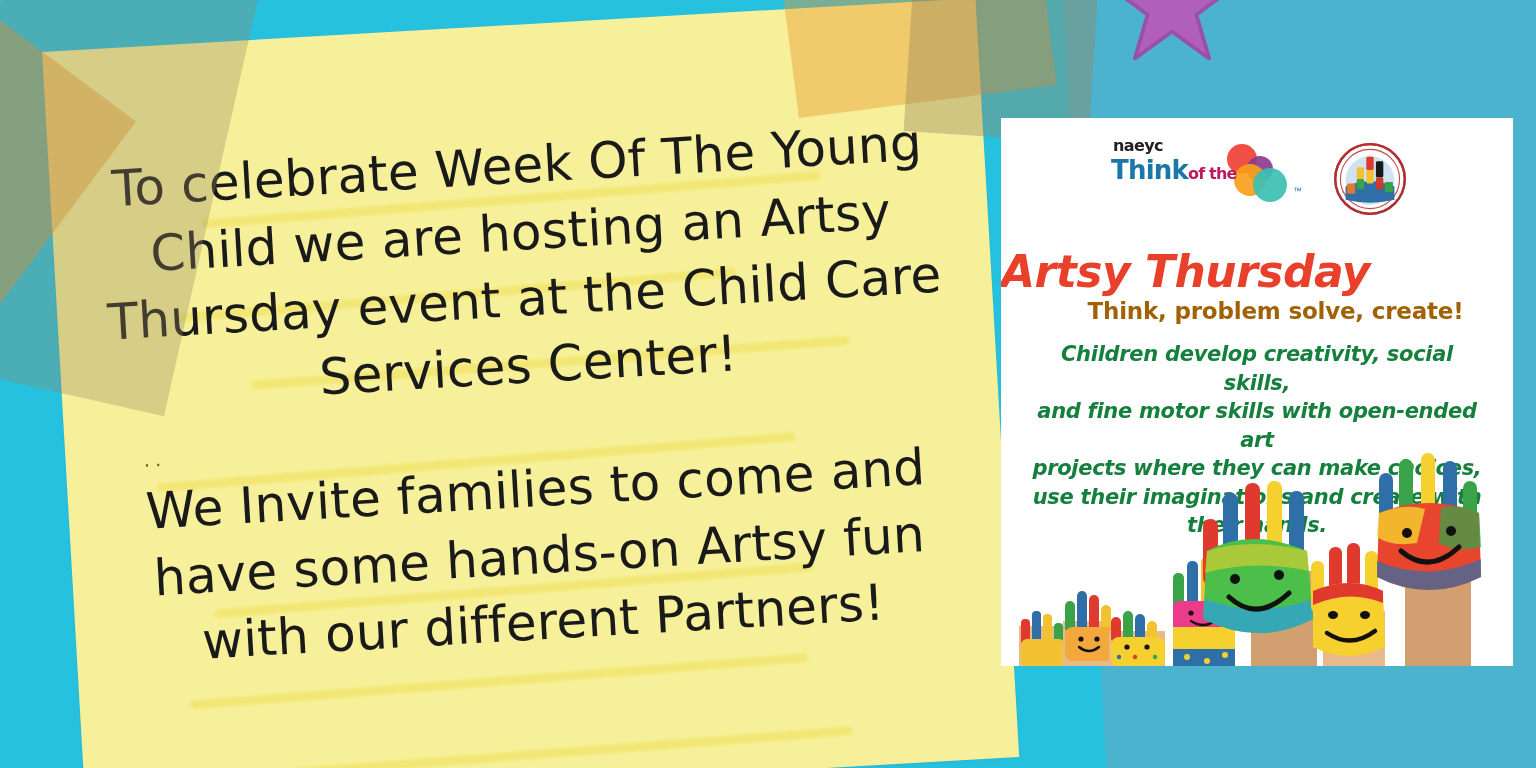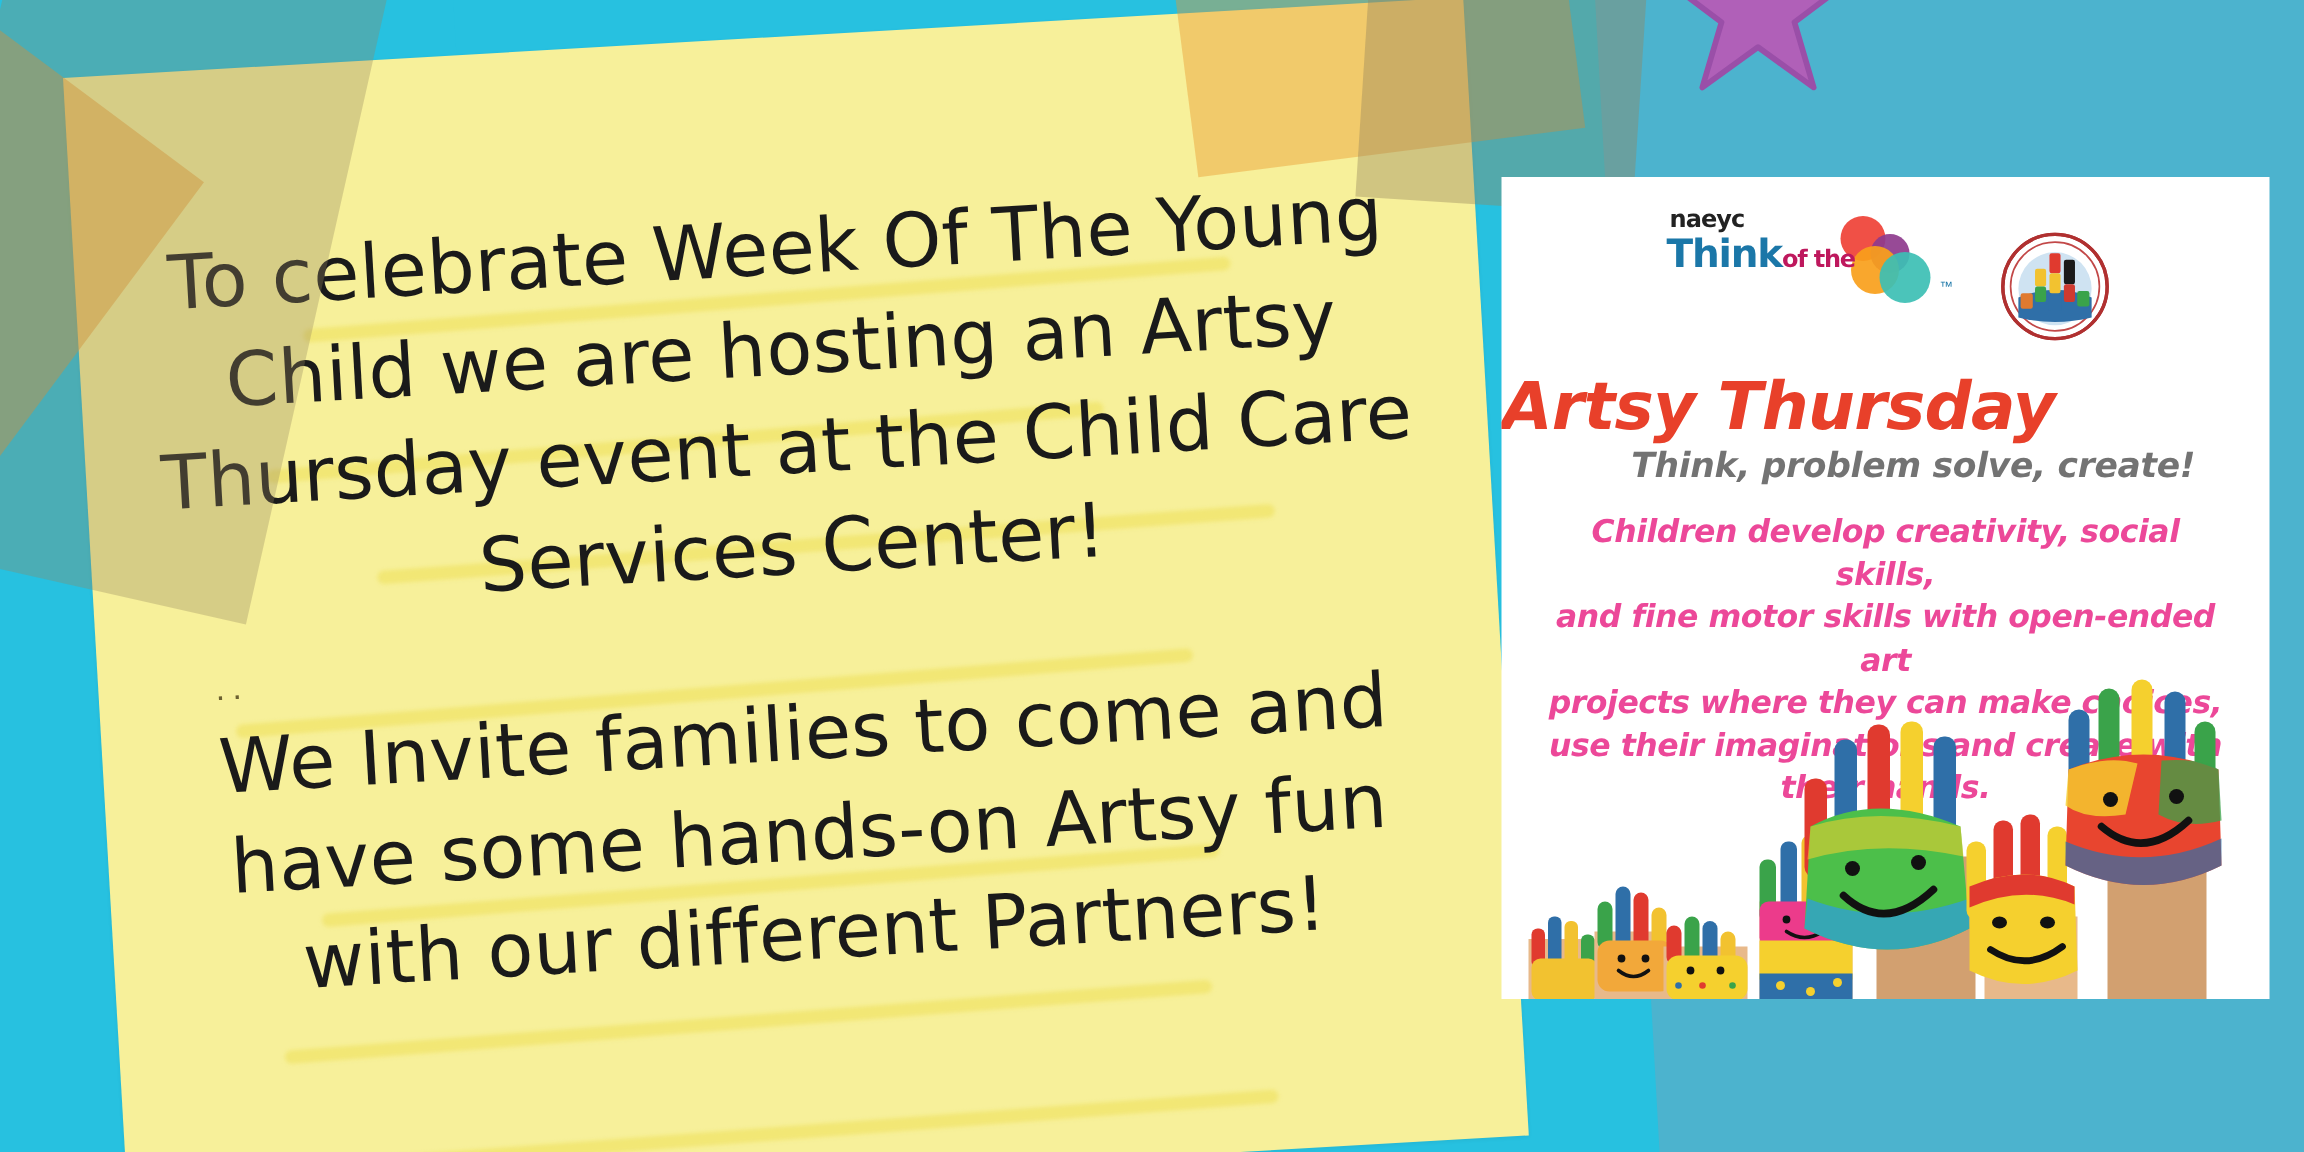"naeyc" .logo-row { align-items: center -> flex-start }
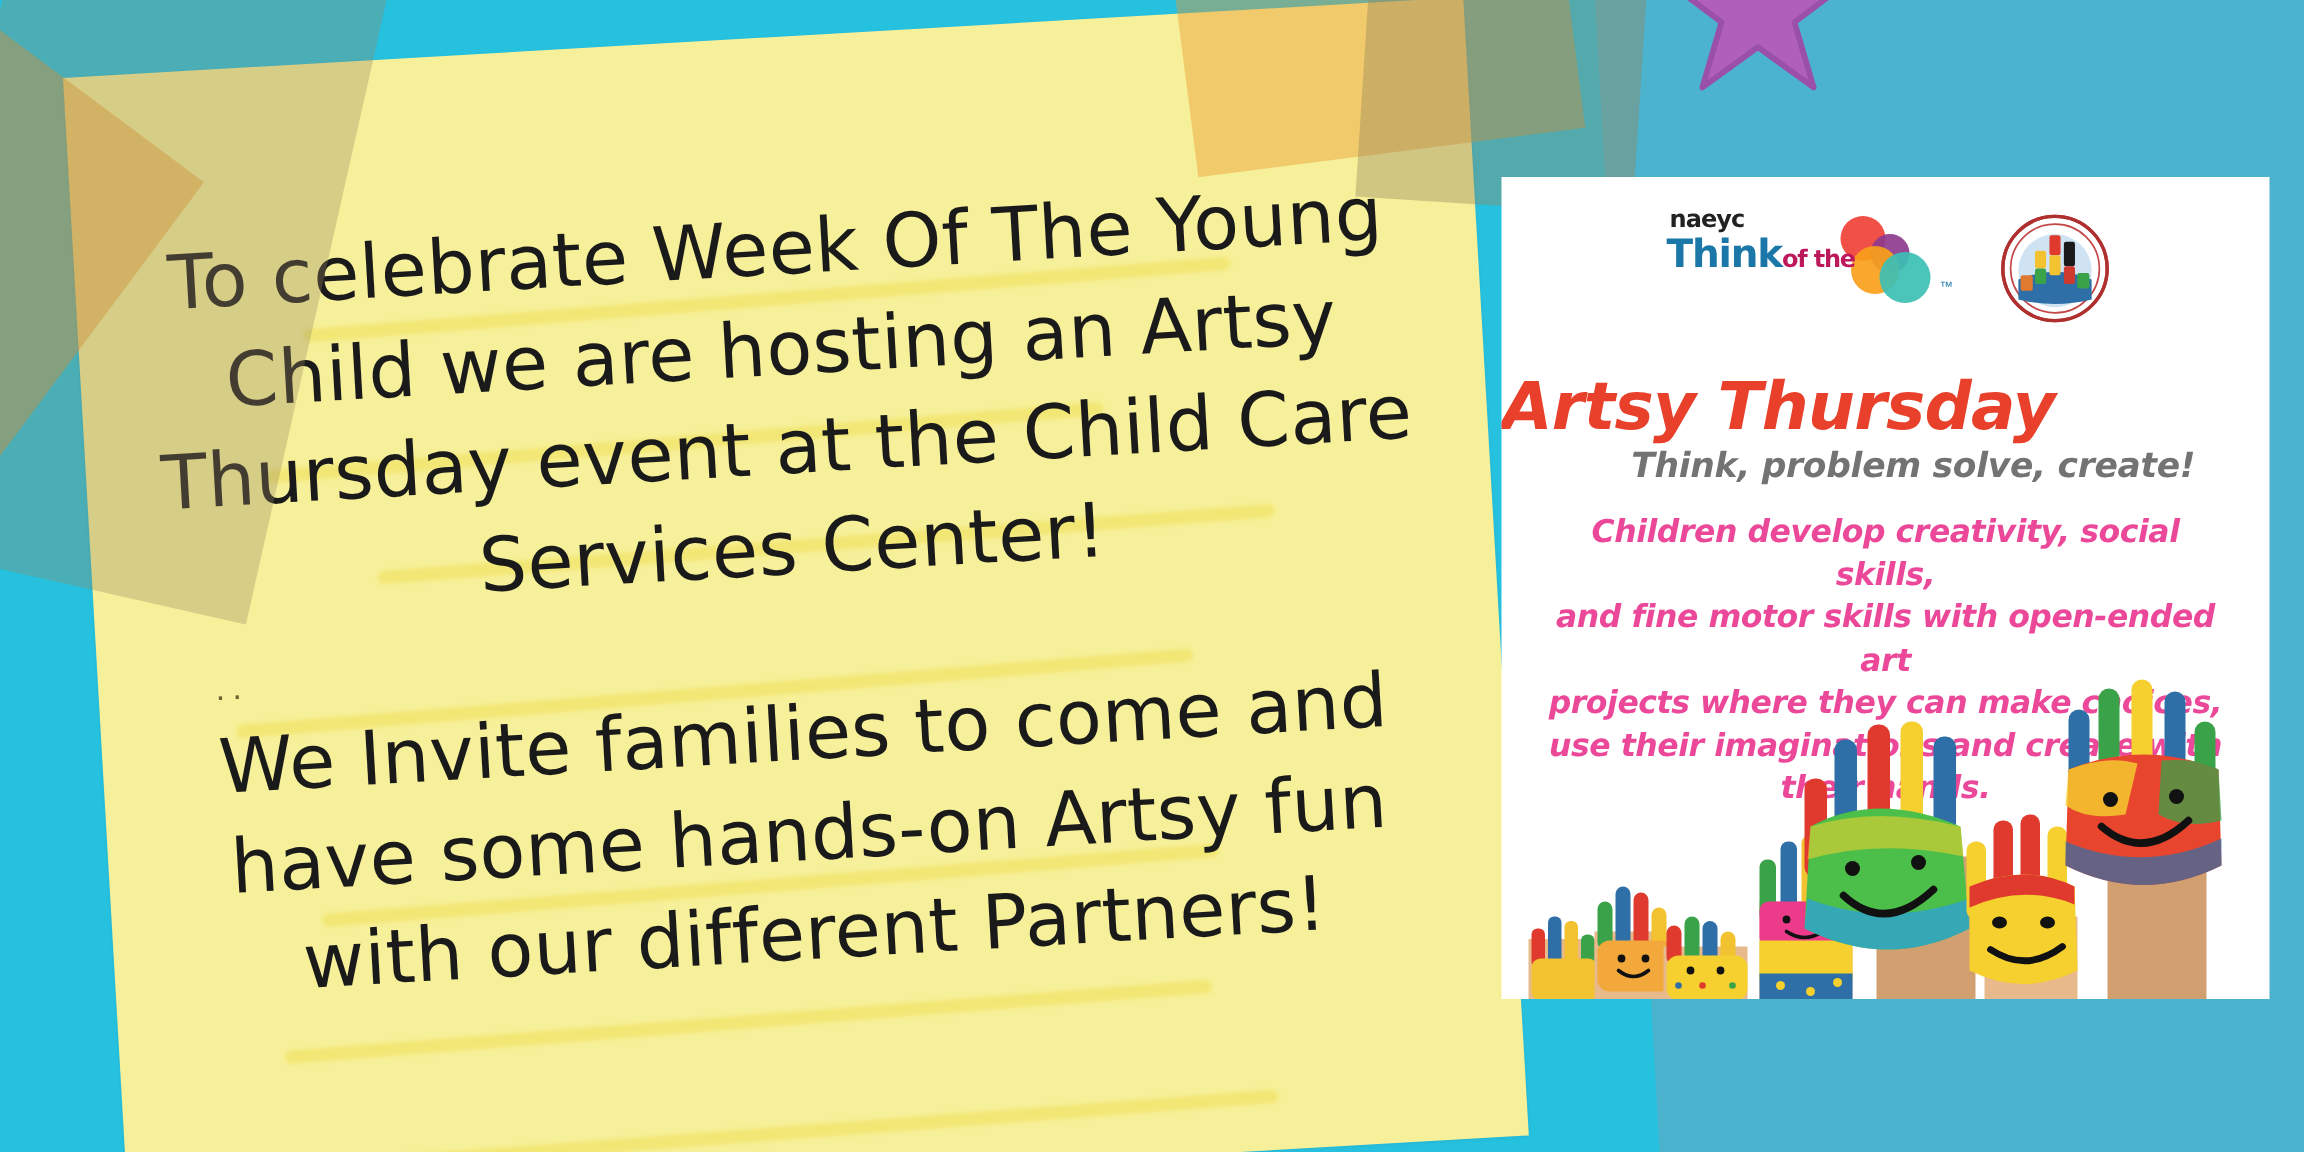"Think, problem solve, create!" .poster-sub { color: #737373 -> #a16207; font-style: italic -> none }
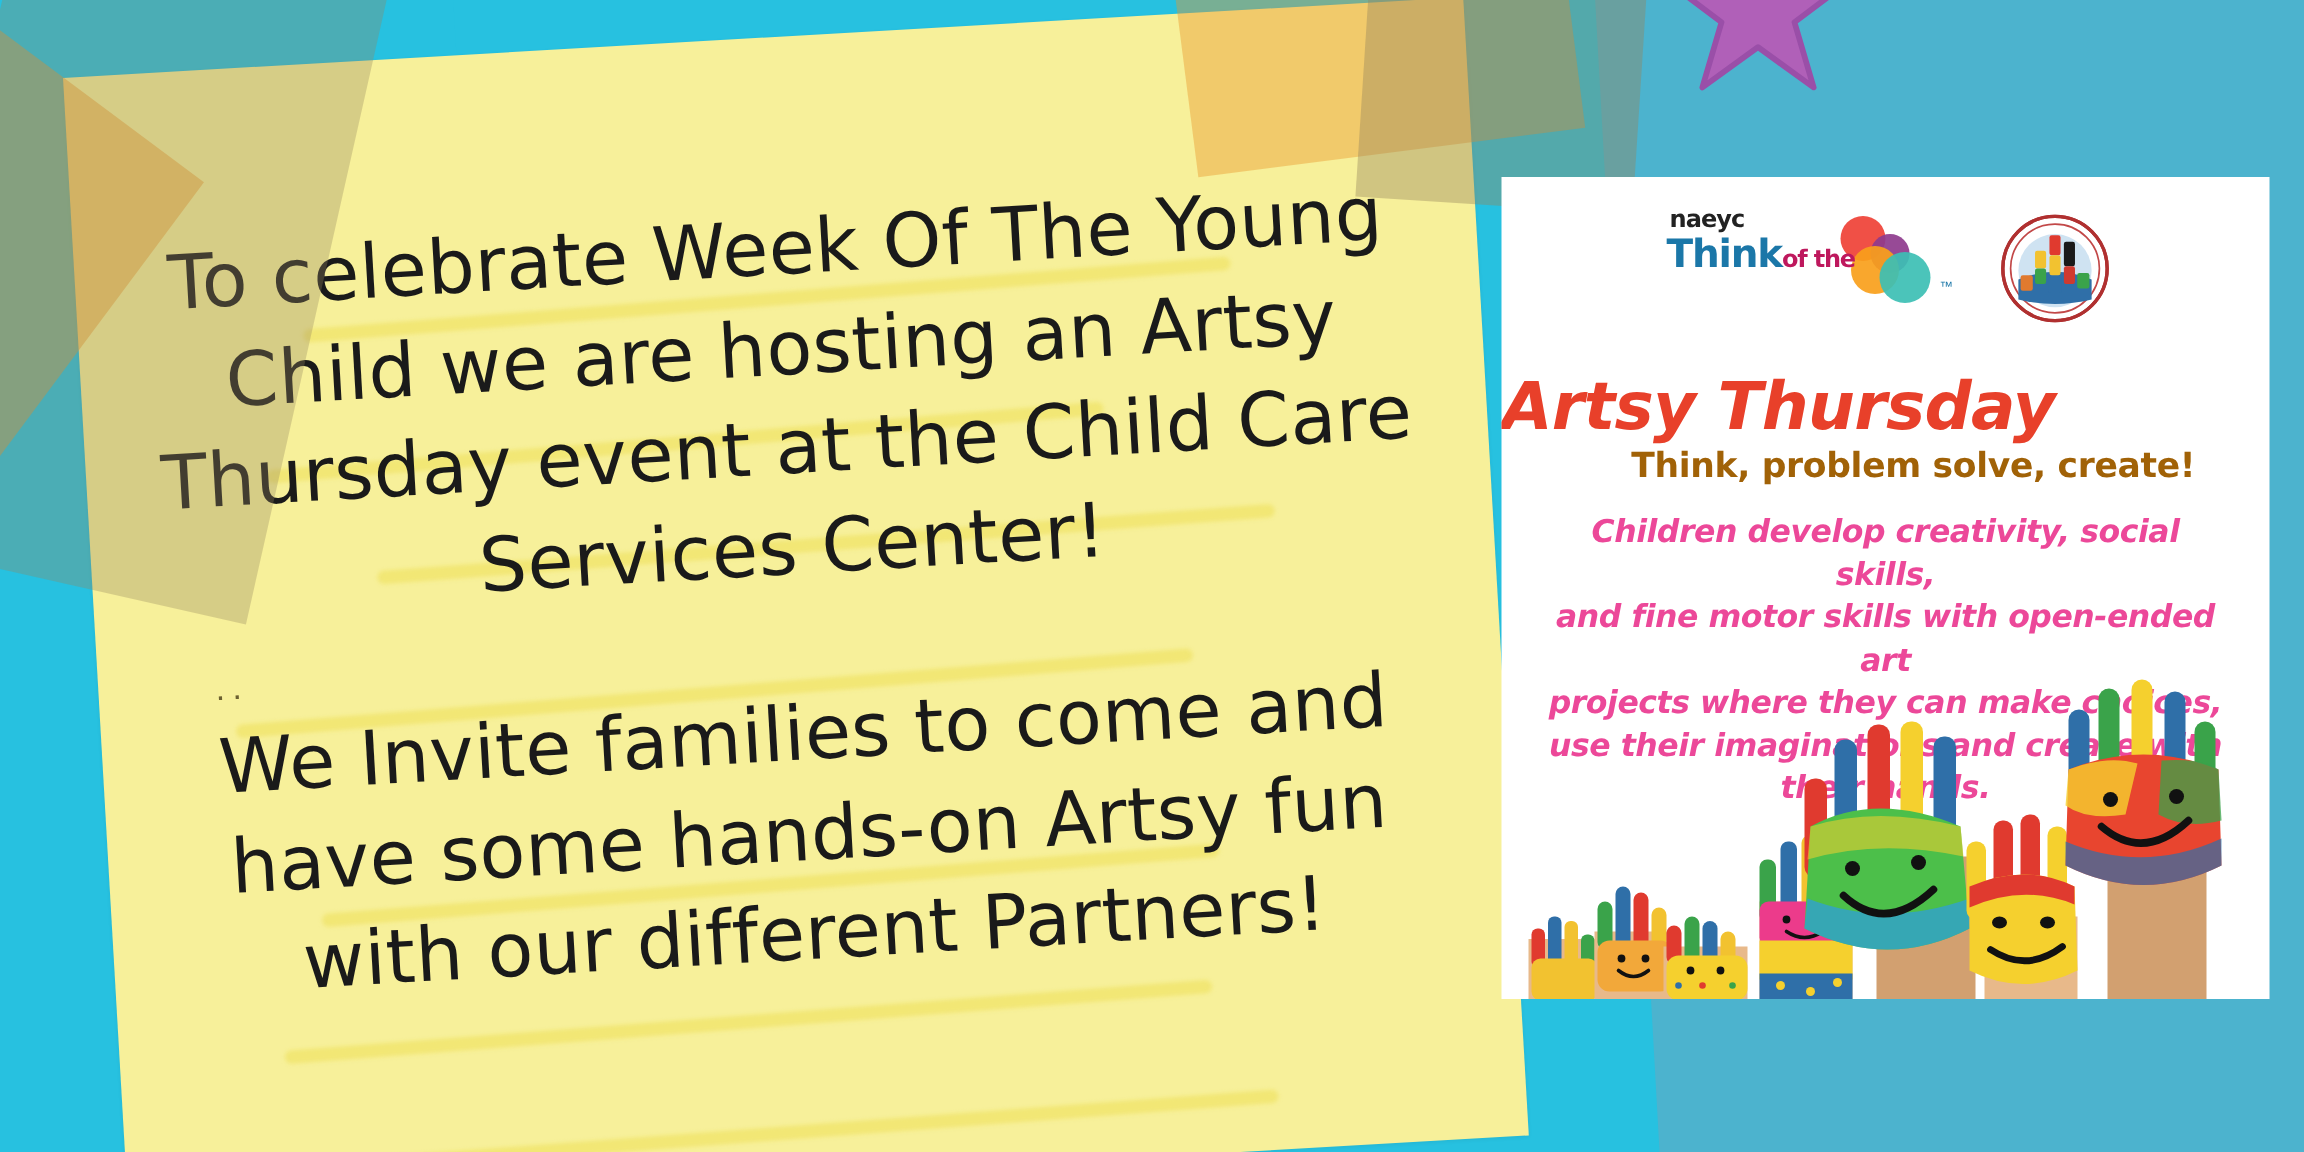"Children develop creativity, social" .poster-body { color: #ec4899 -> #15803d }
